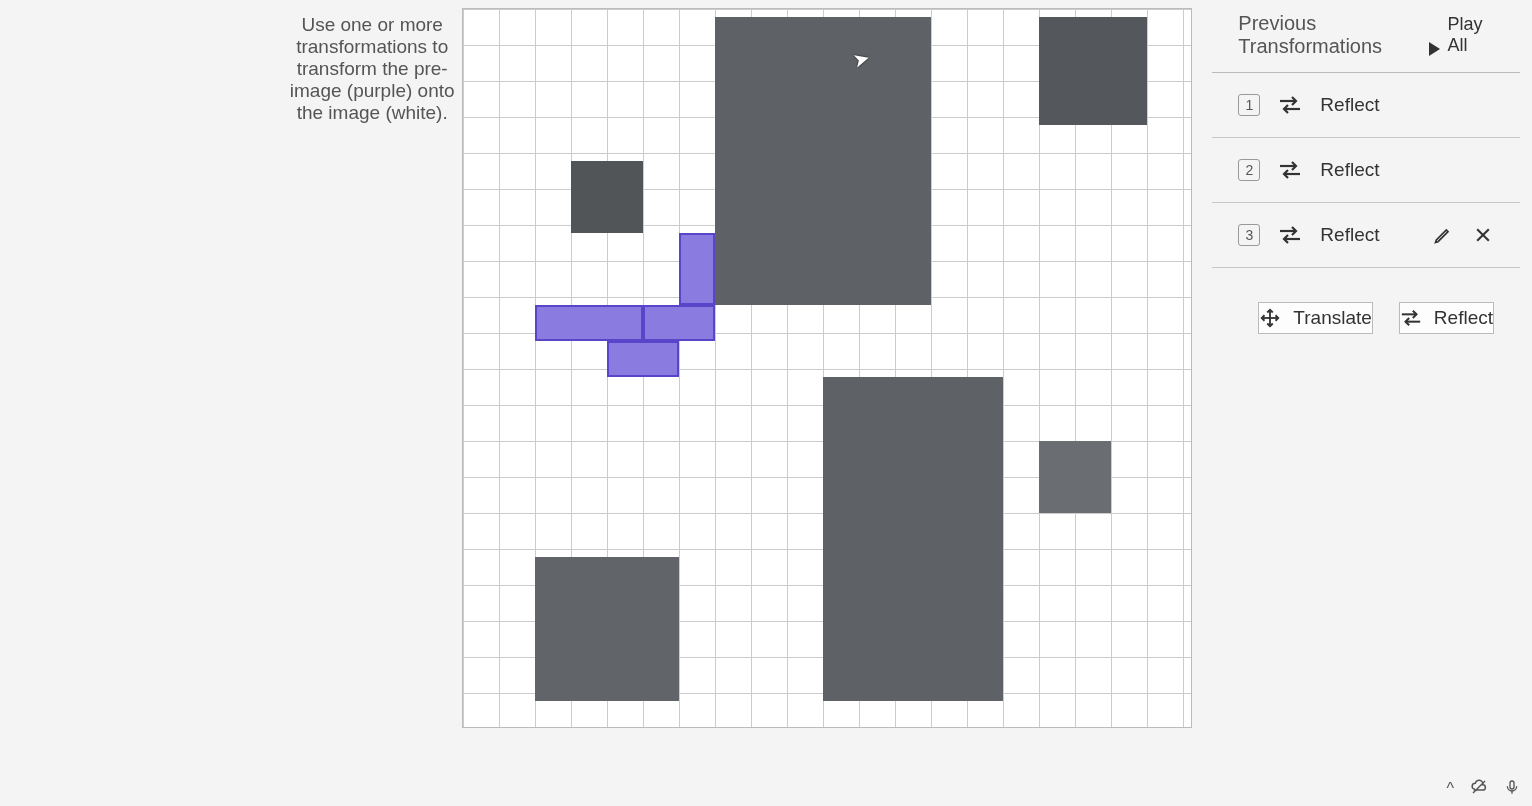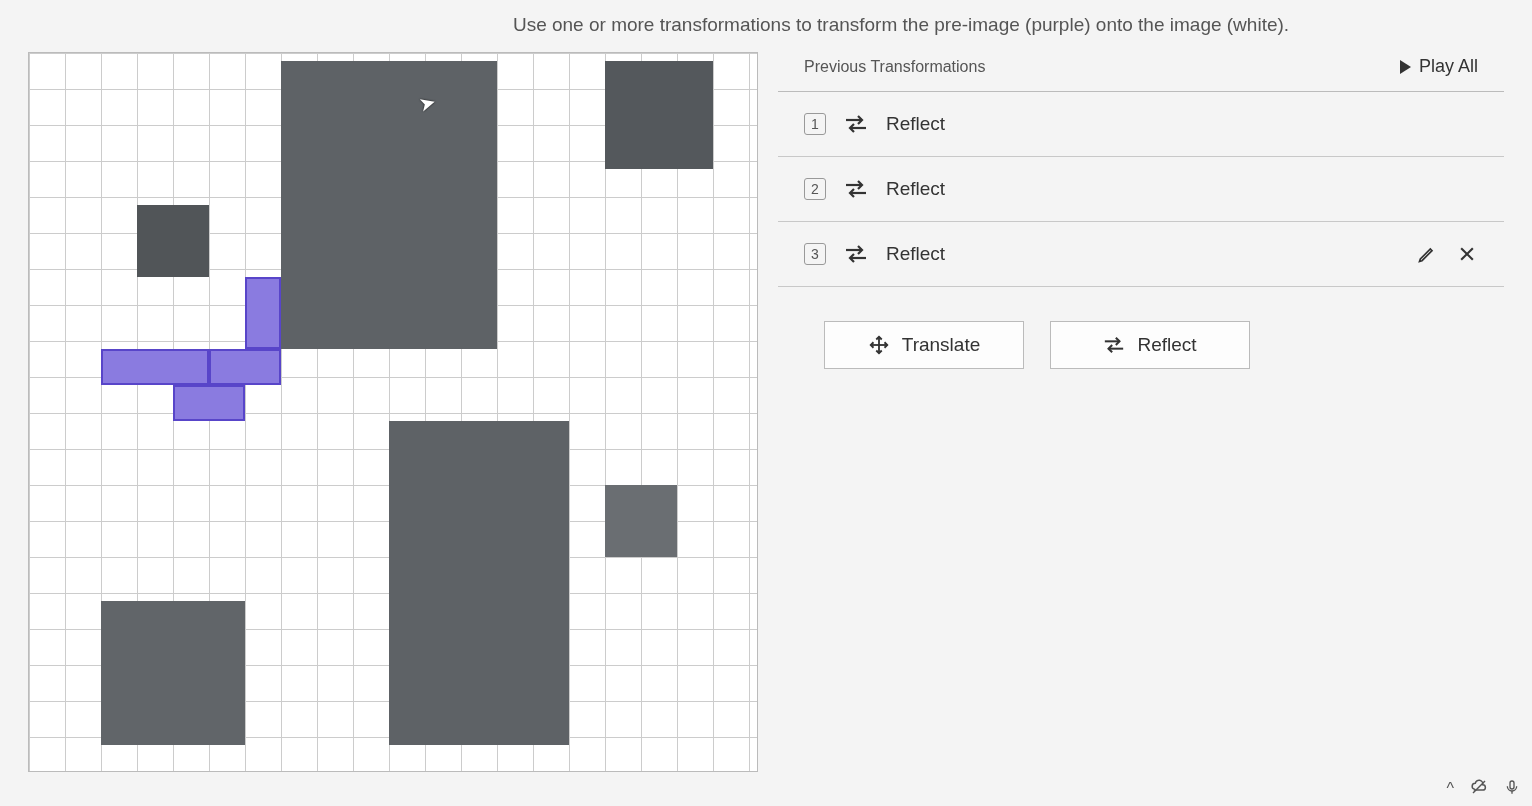"Use one or more transformations" .wrap { flex-direction: column -> row; padding: 8px 28px -> 8px 12px }
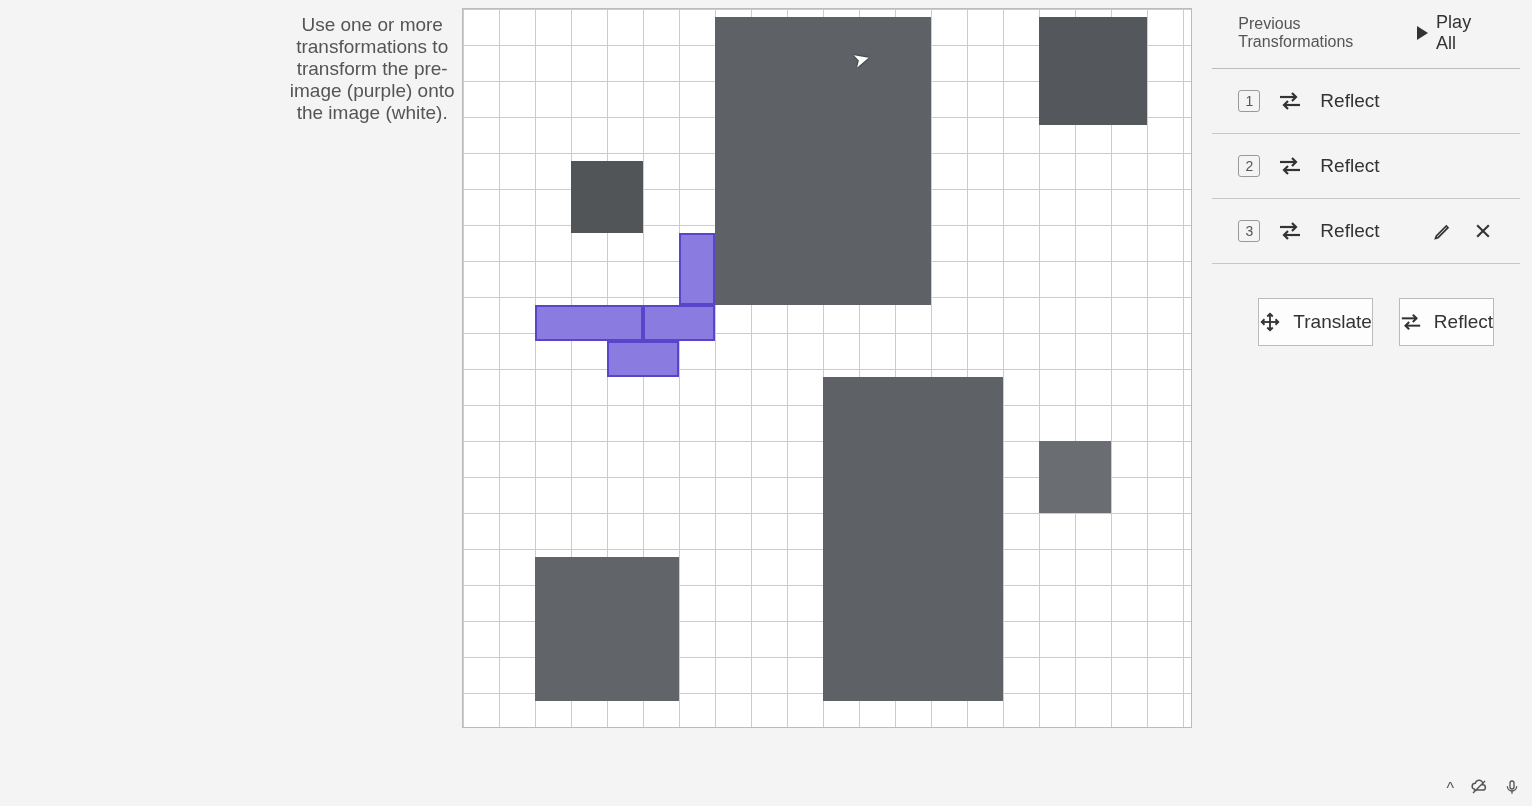"Previous Transformations" .panel-title { font-size: 16px -> 20px }
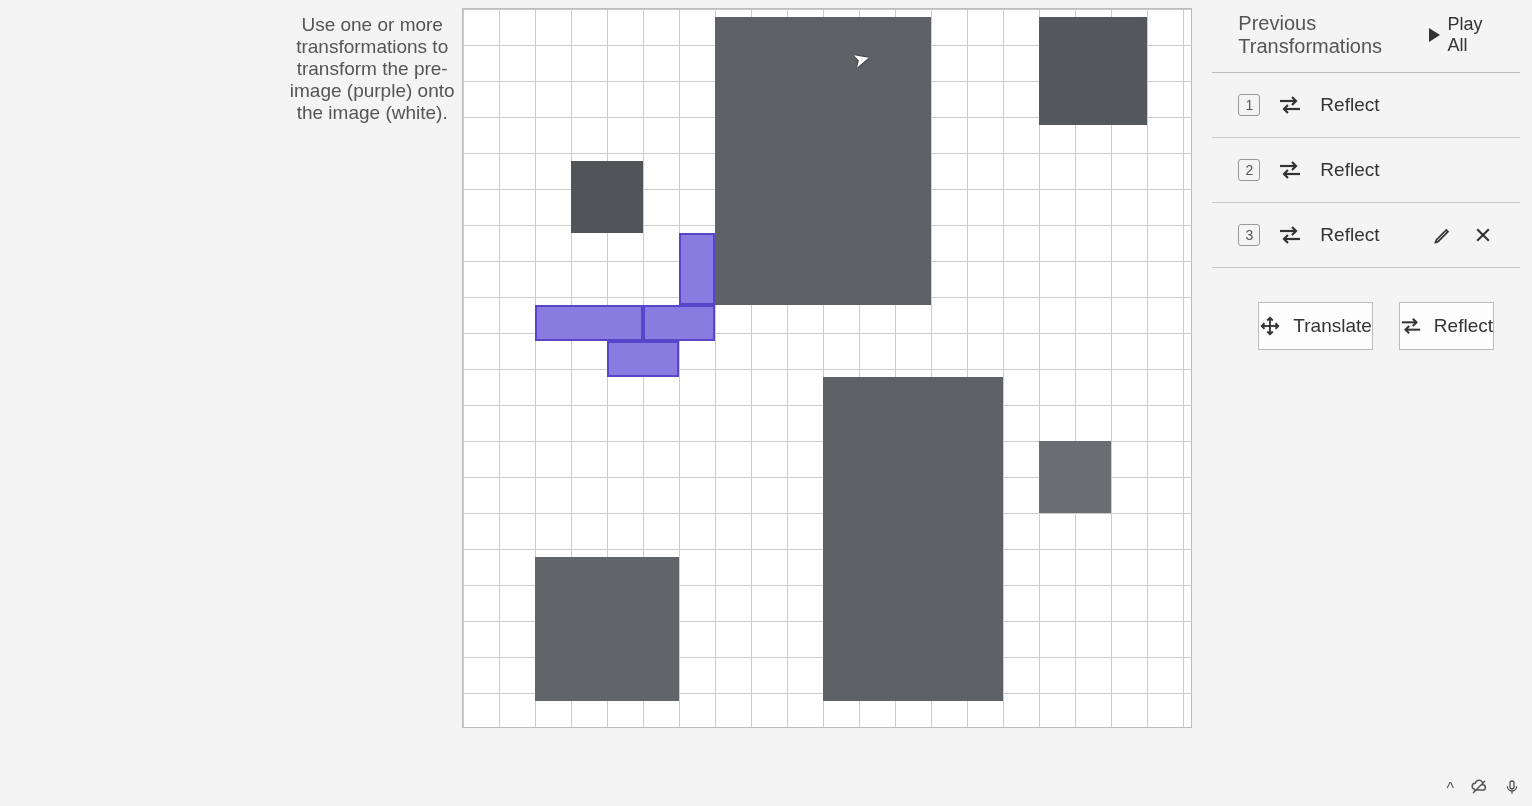"Play All" .play-all { align-items: center -> flex-end }
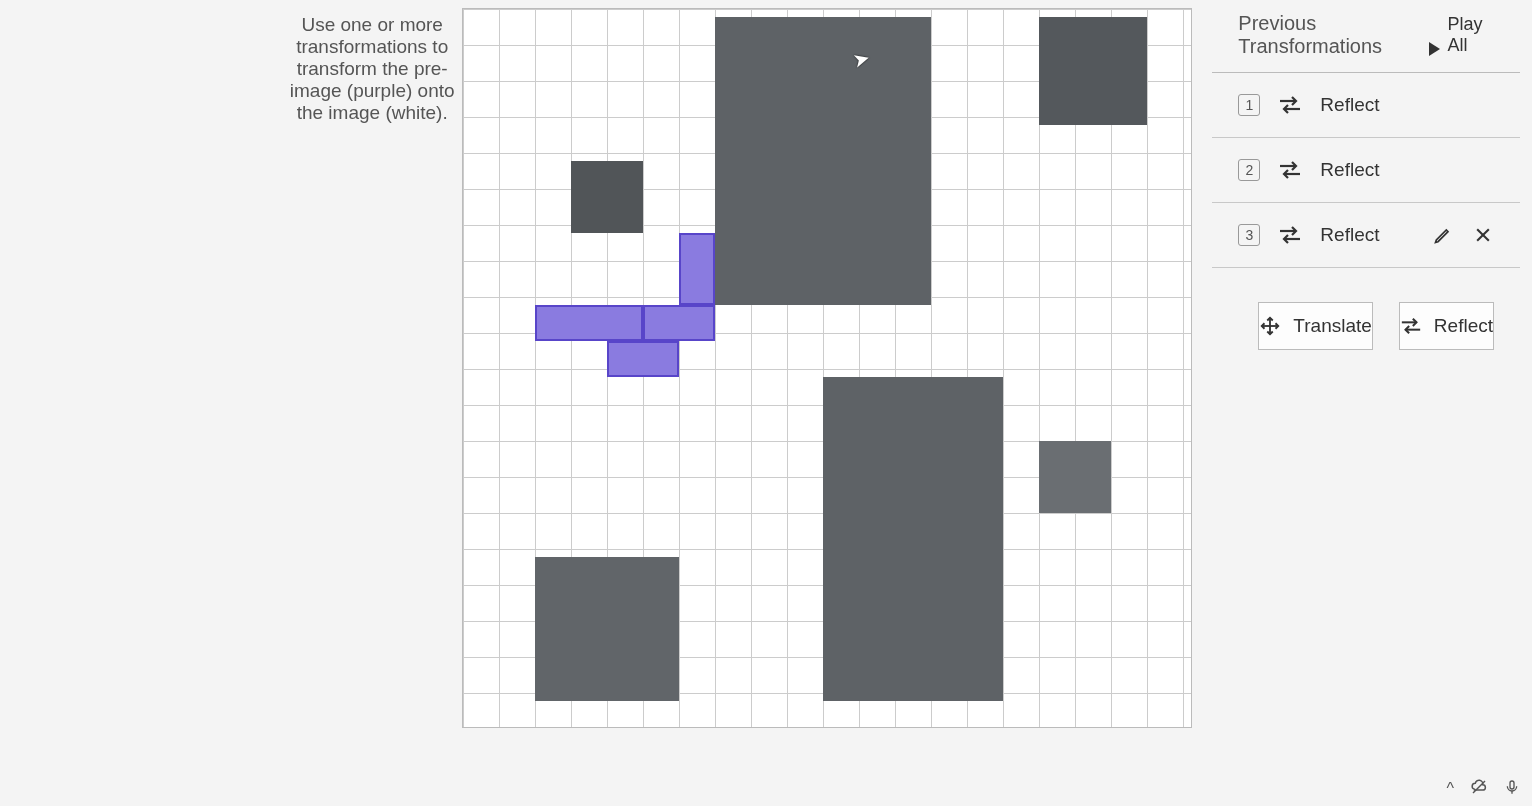"Translate" .act-btn { height: 48px -> 32px }
